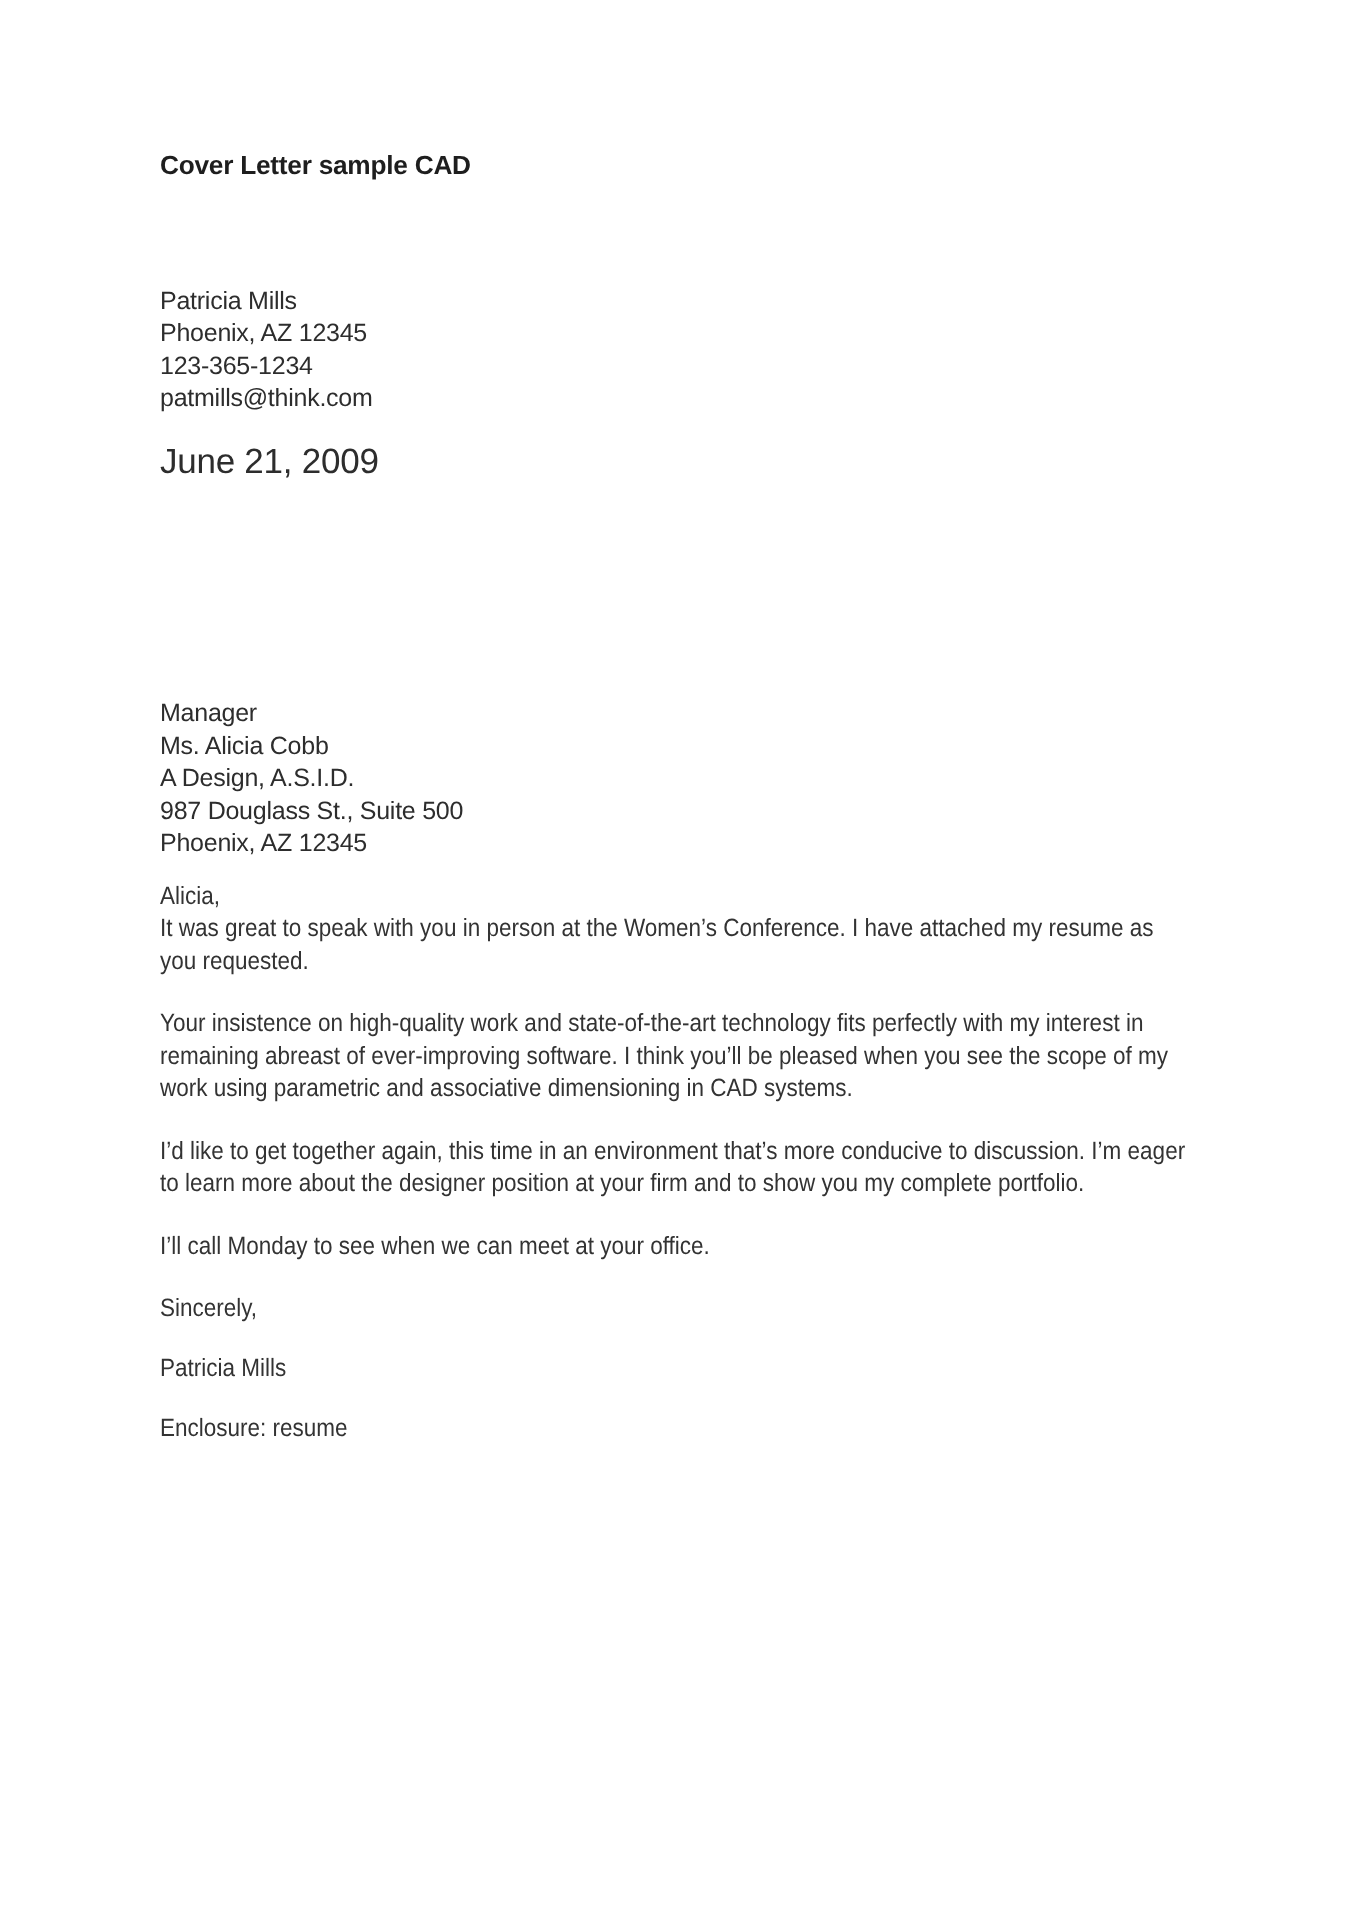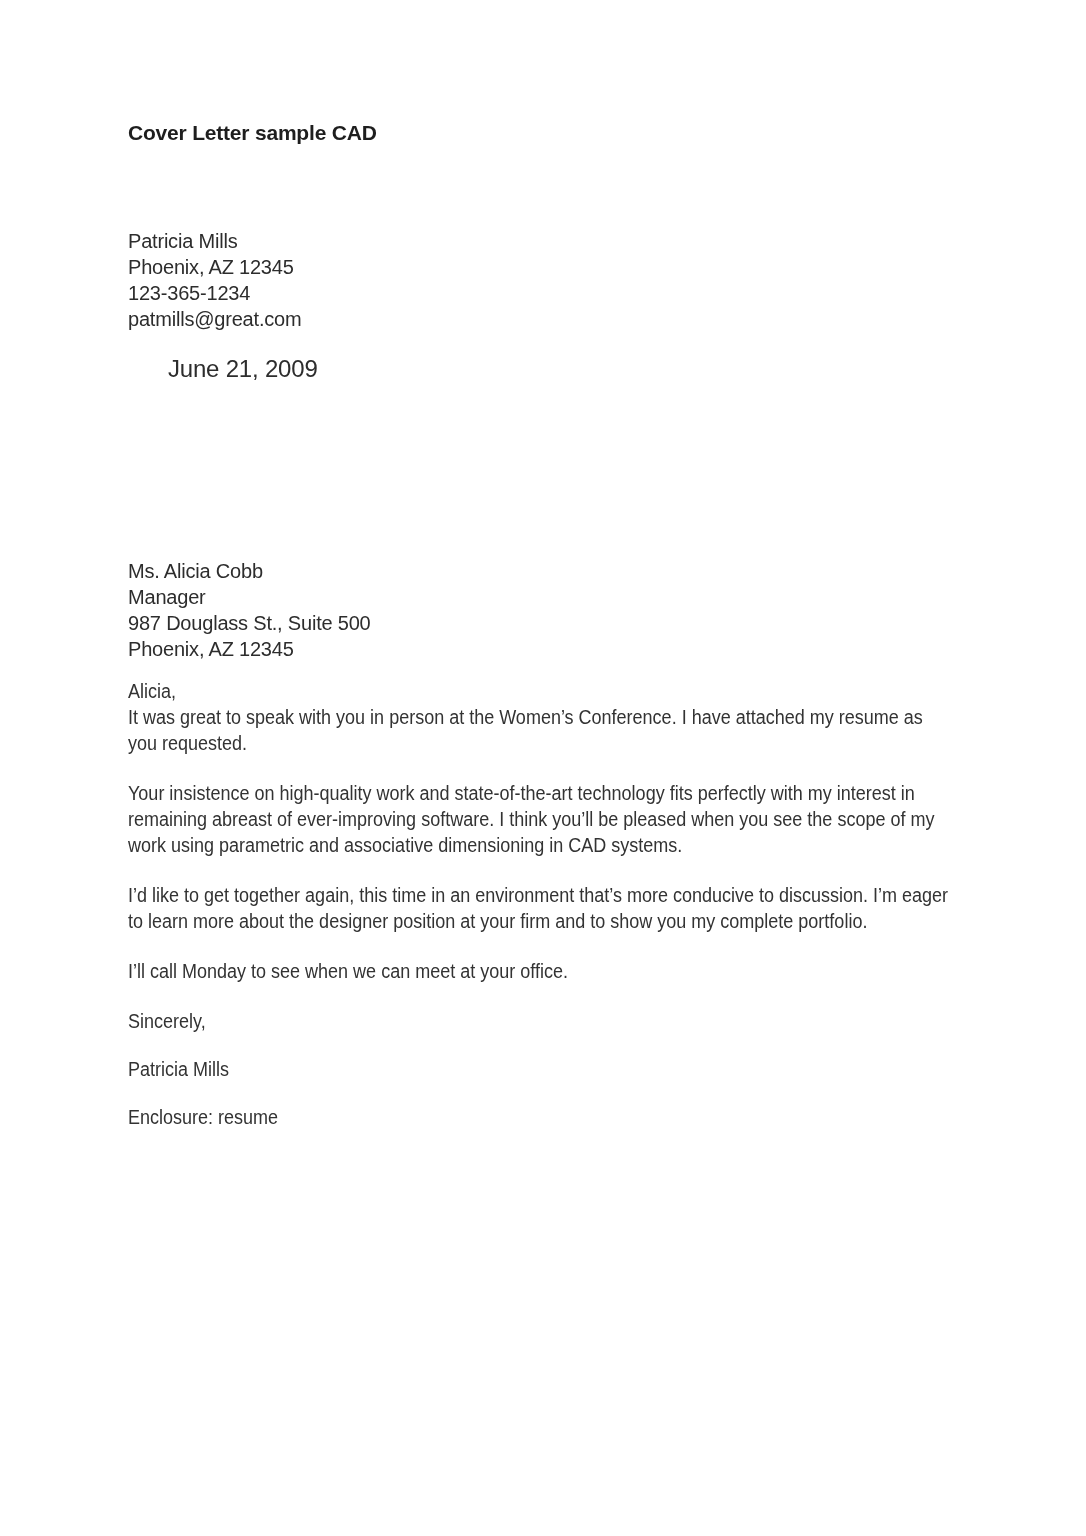"patmills@great.com" div { text: patmills@great.com -> patmills@think.com }
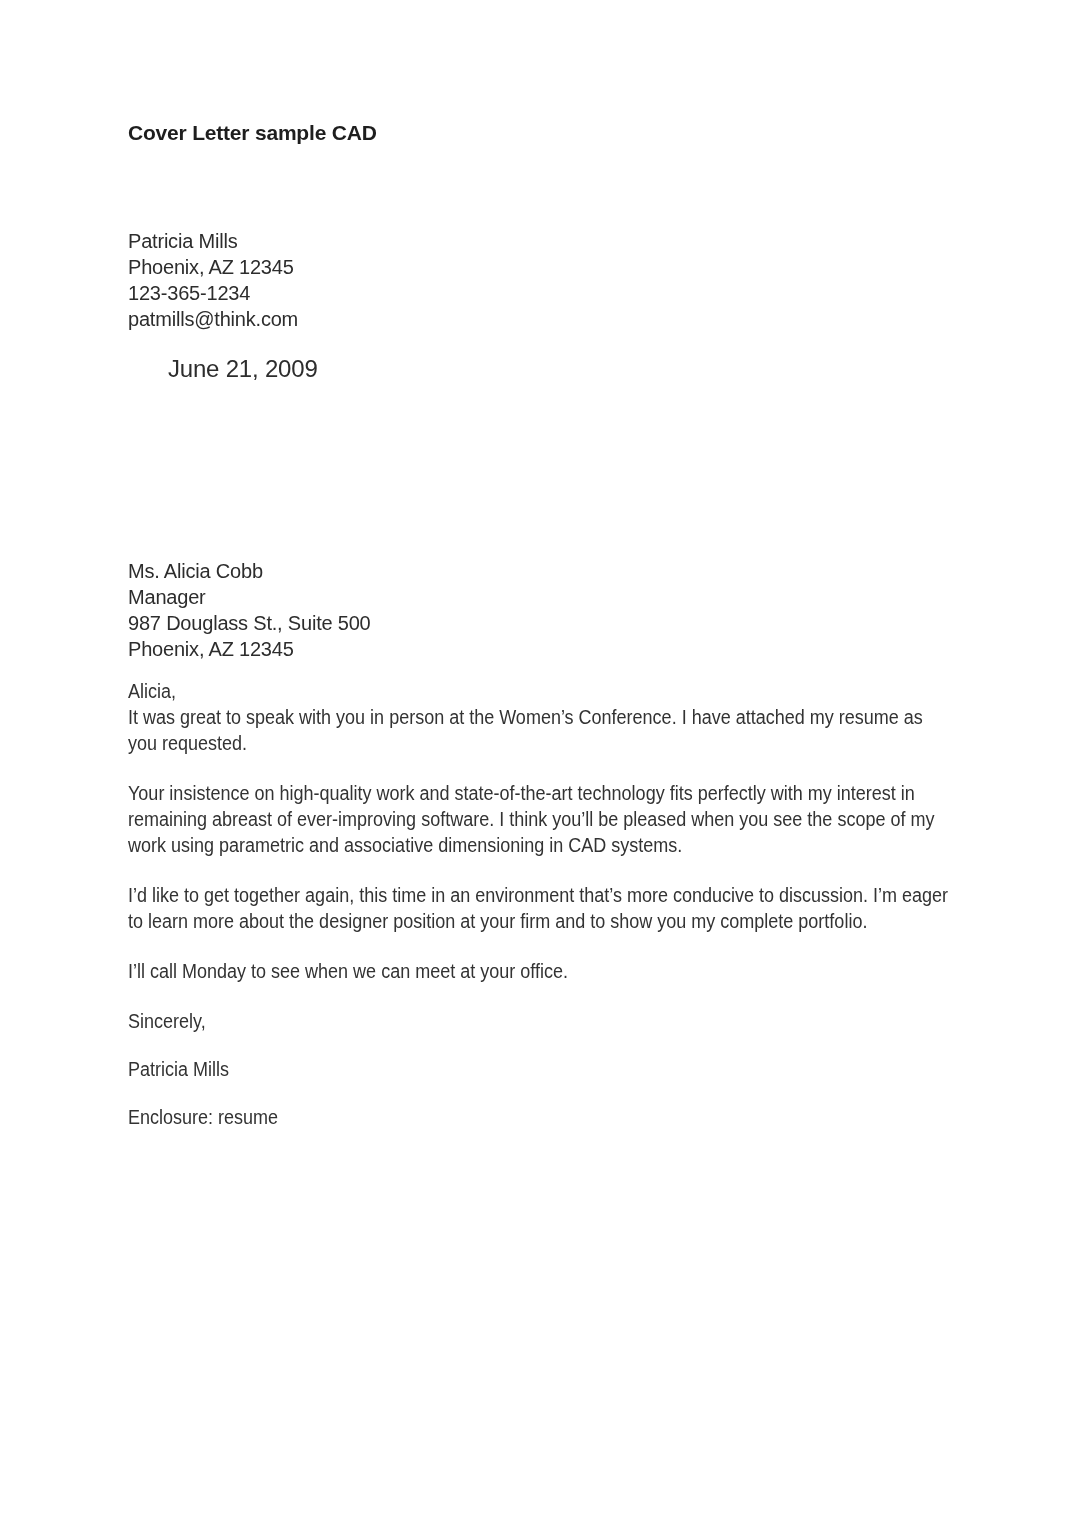"June 21, 2009" .date-line { font-size: 24px -> 28px; margin-left: 40px -> none }
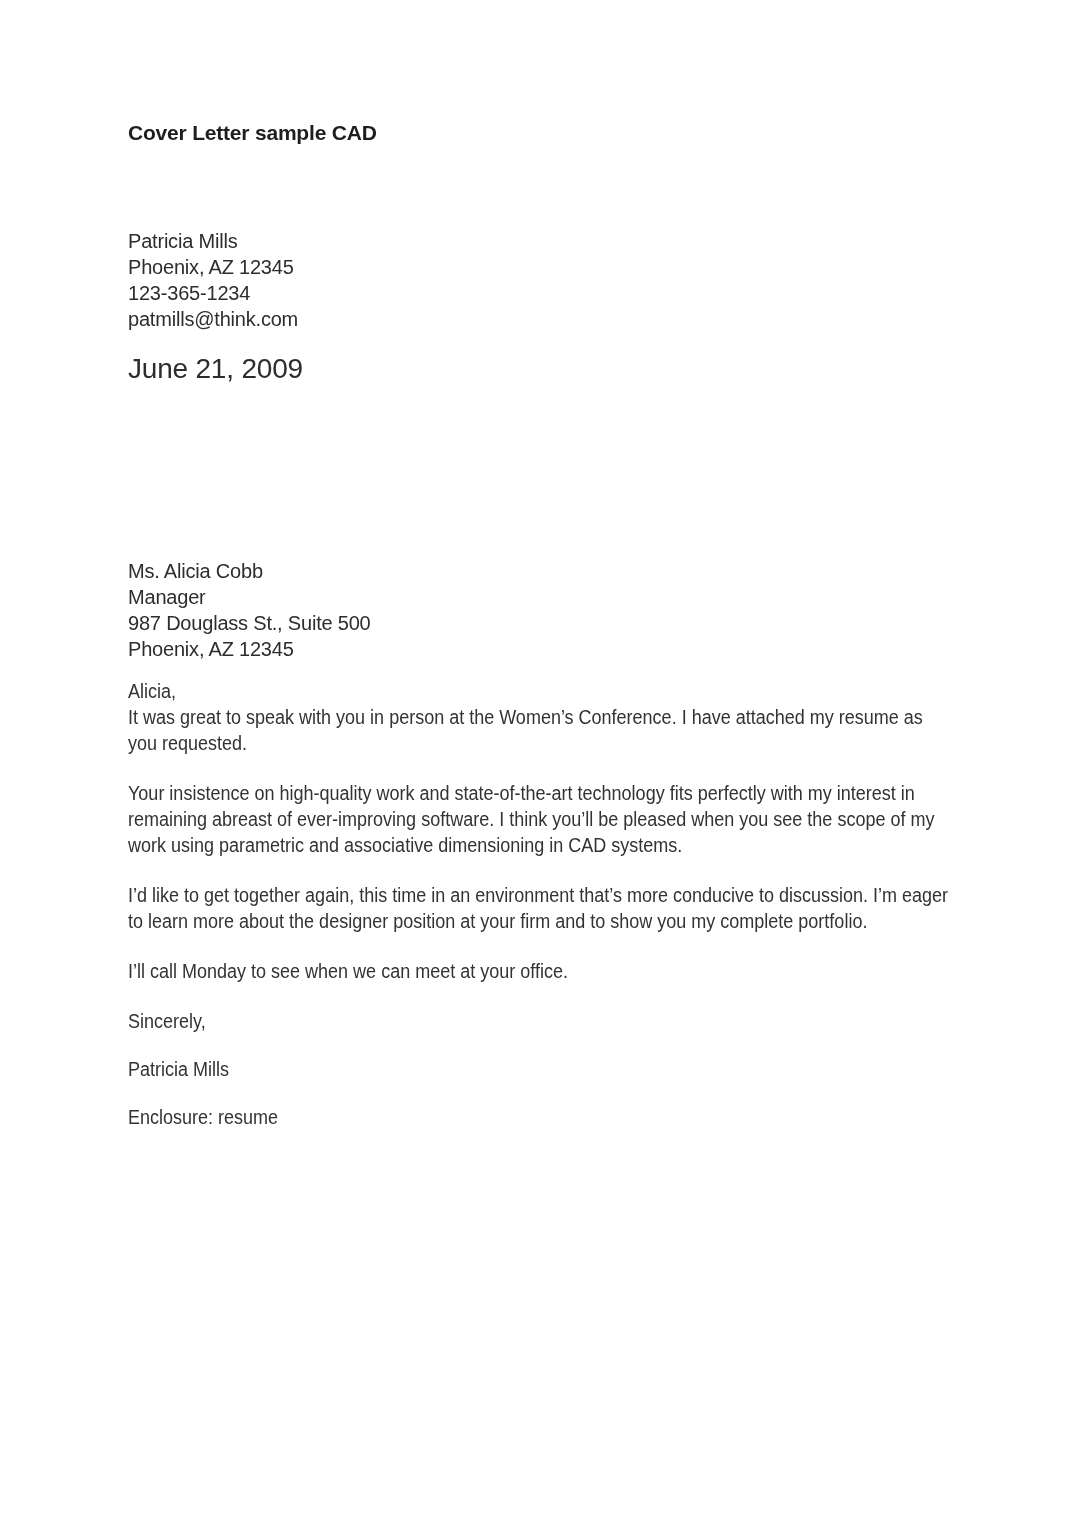"Ms. Alicia Cobb" div { order: before "Manager" -> after "Manager" }
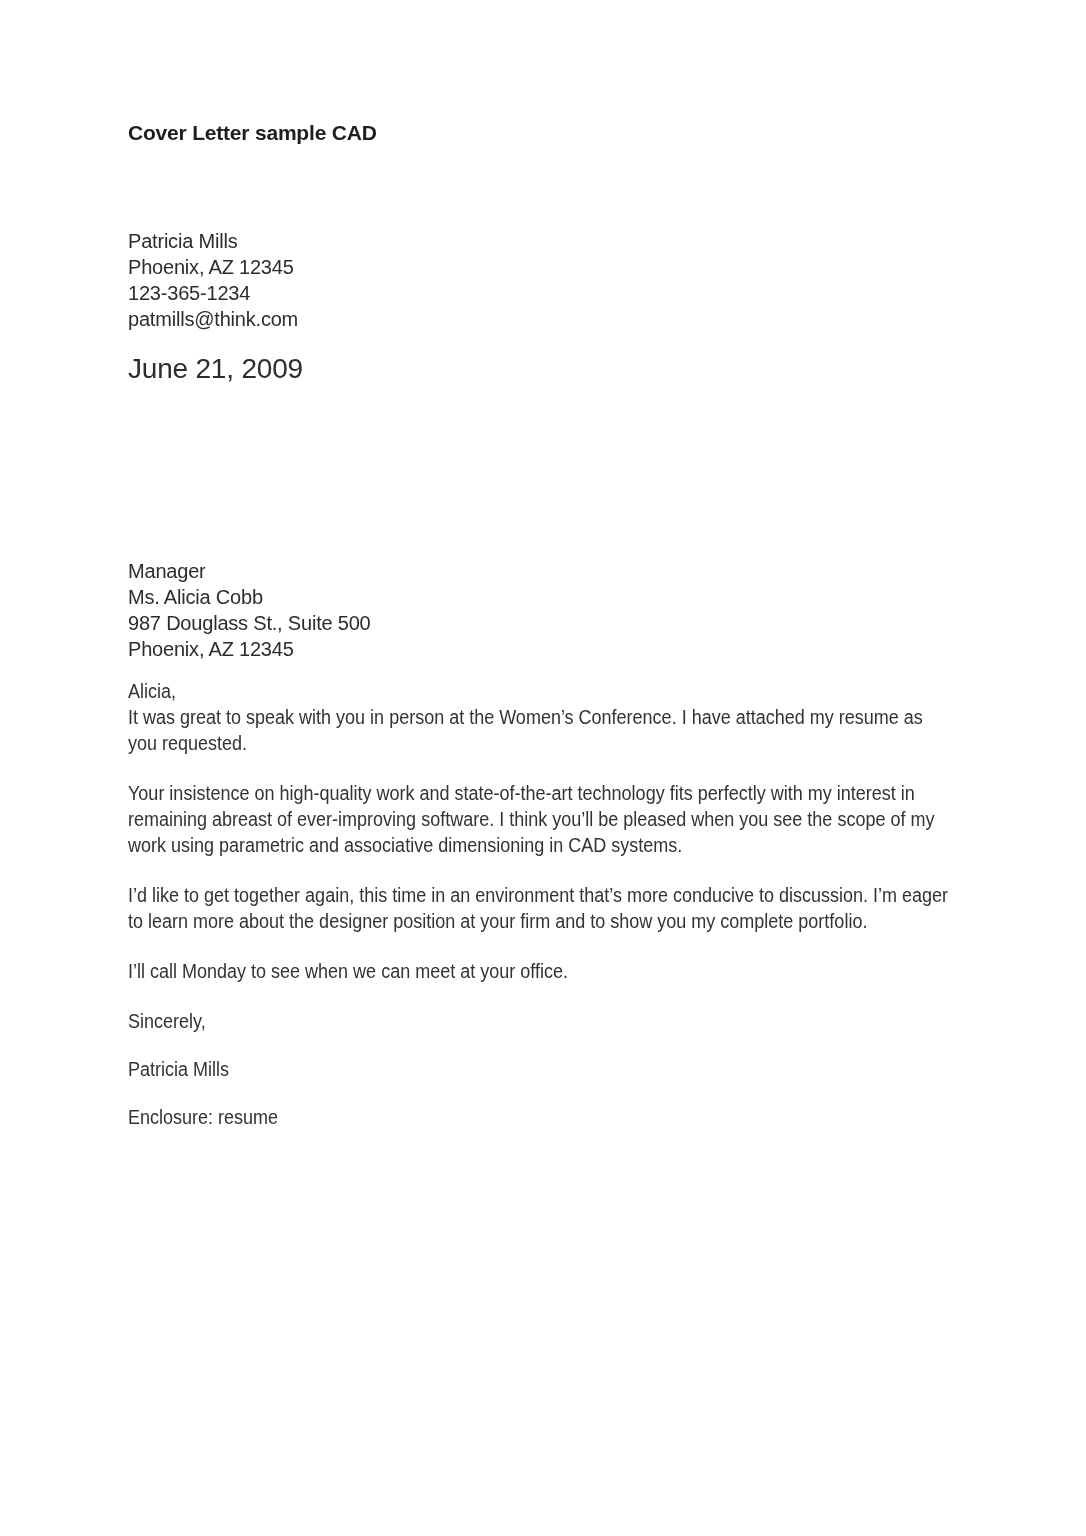"A Design, A.S.I.D." div { html: none -> <div>A Design, A.S.I.D.</div> }
